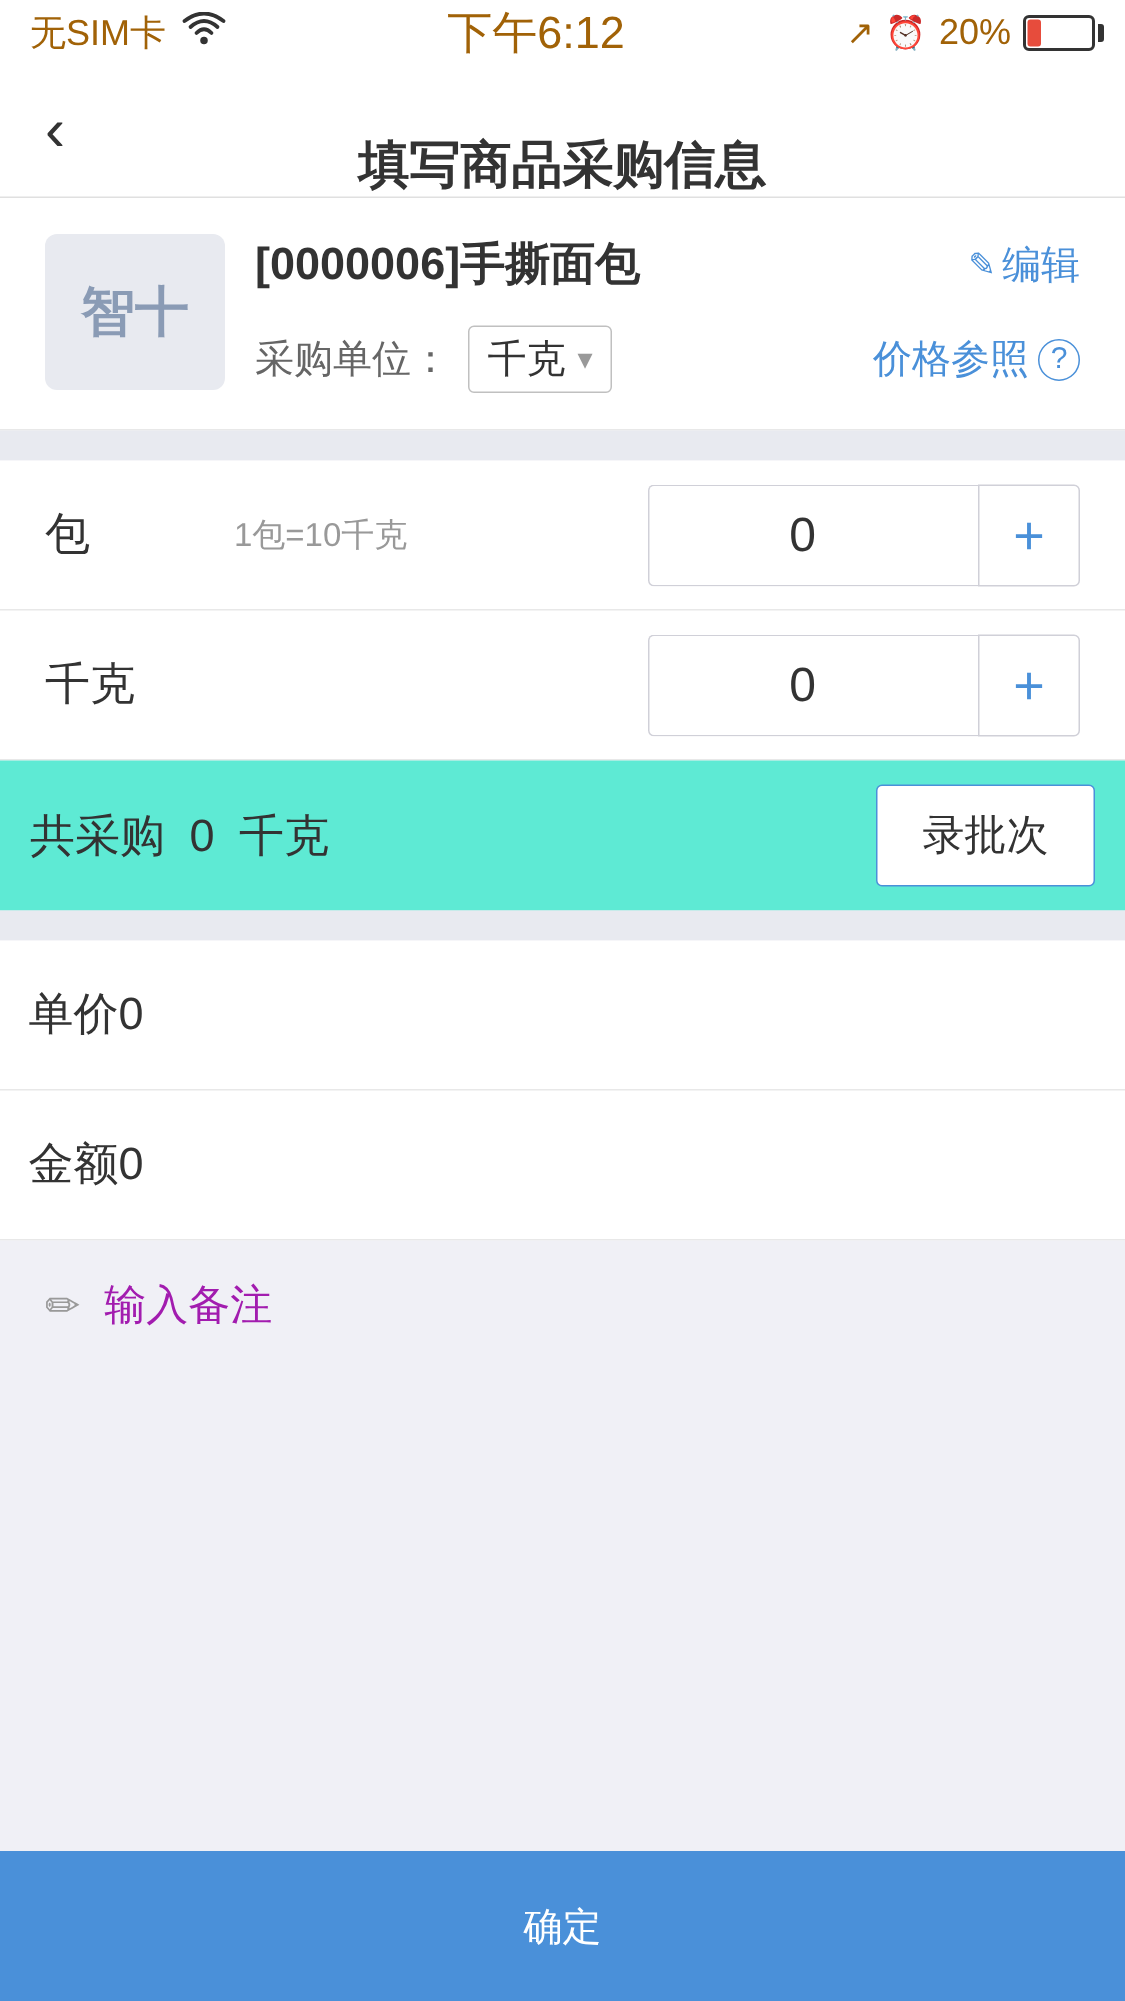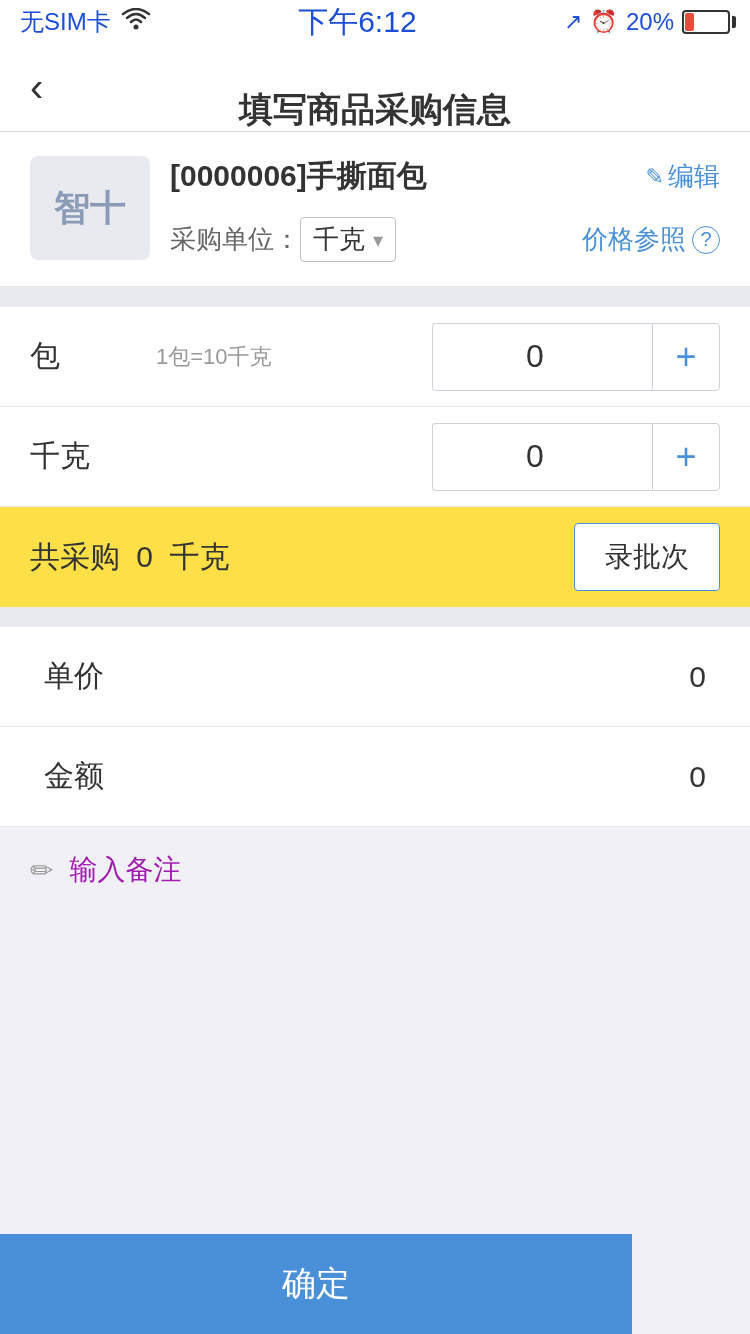"无SIM卡" .status-bar { color: #1d4ed8 -> #a16207 }
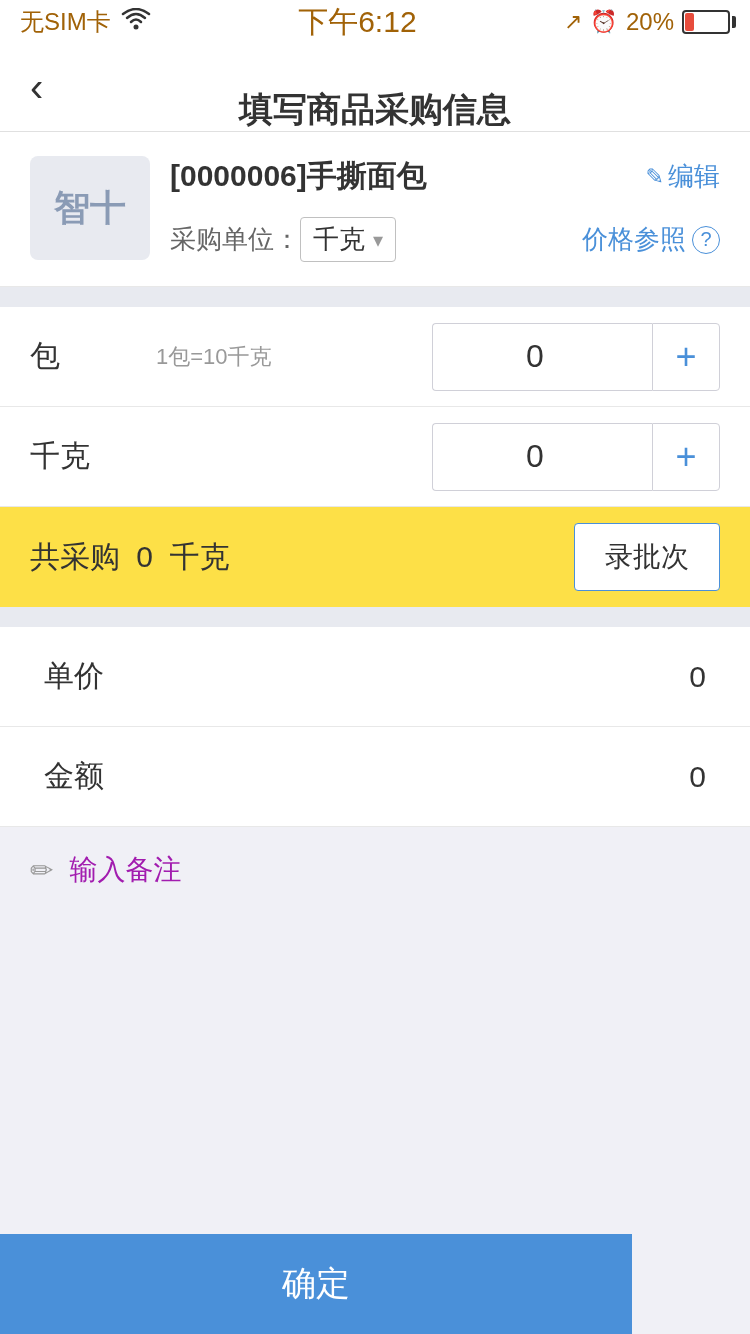"采购单位：" div { gap: 0 -> 12px }
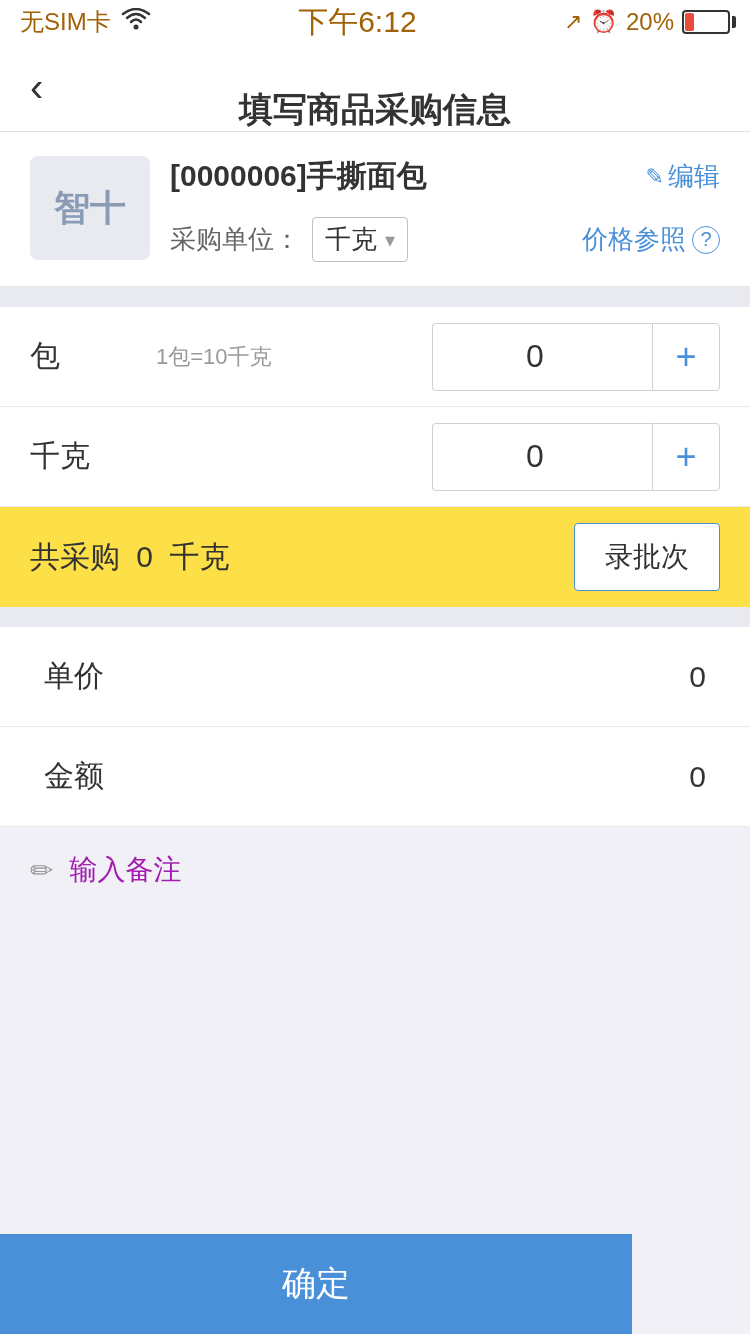"共采购 0 千克" .summary-row { background: #fde047 -> #5eead4; padding: 0 30px -> 0 20px }
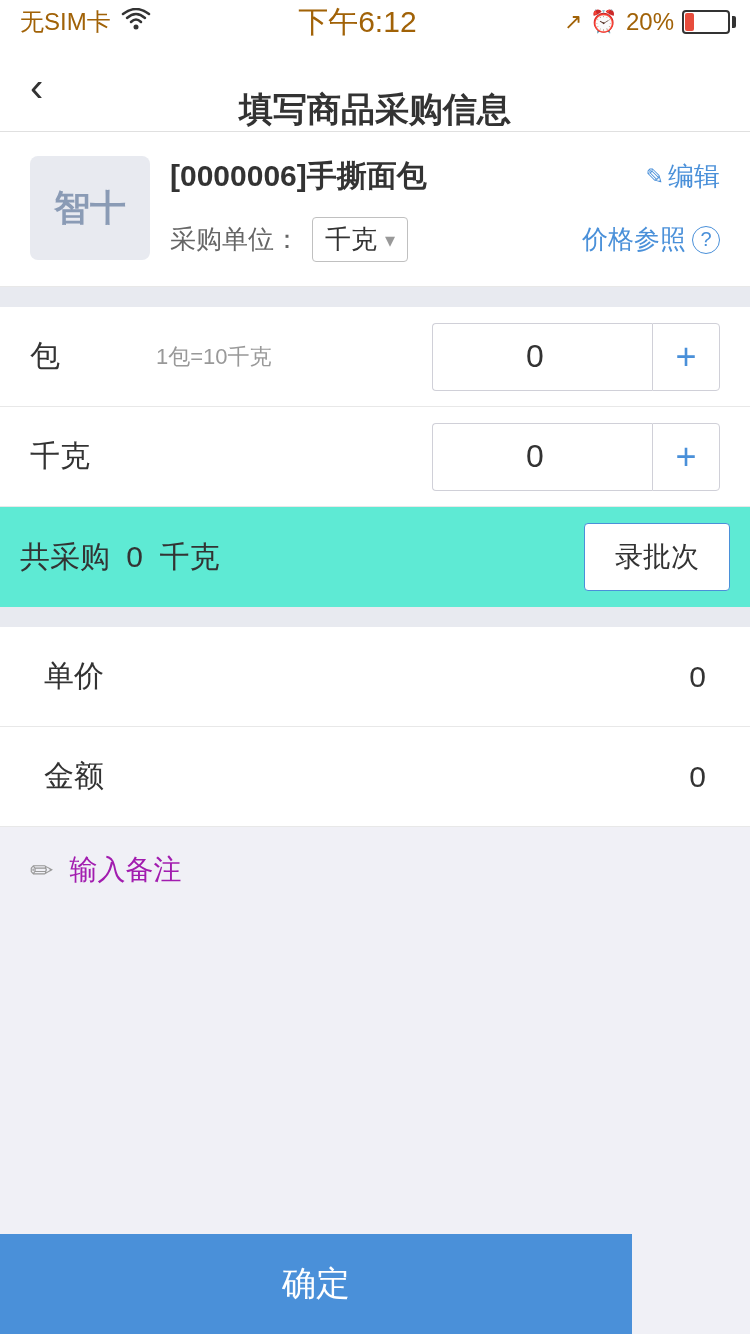"单价" .info-row { justify-content: space-between -> none; padding: 0 44px -> 0 19px }
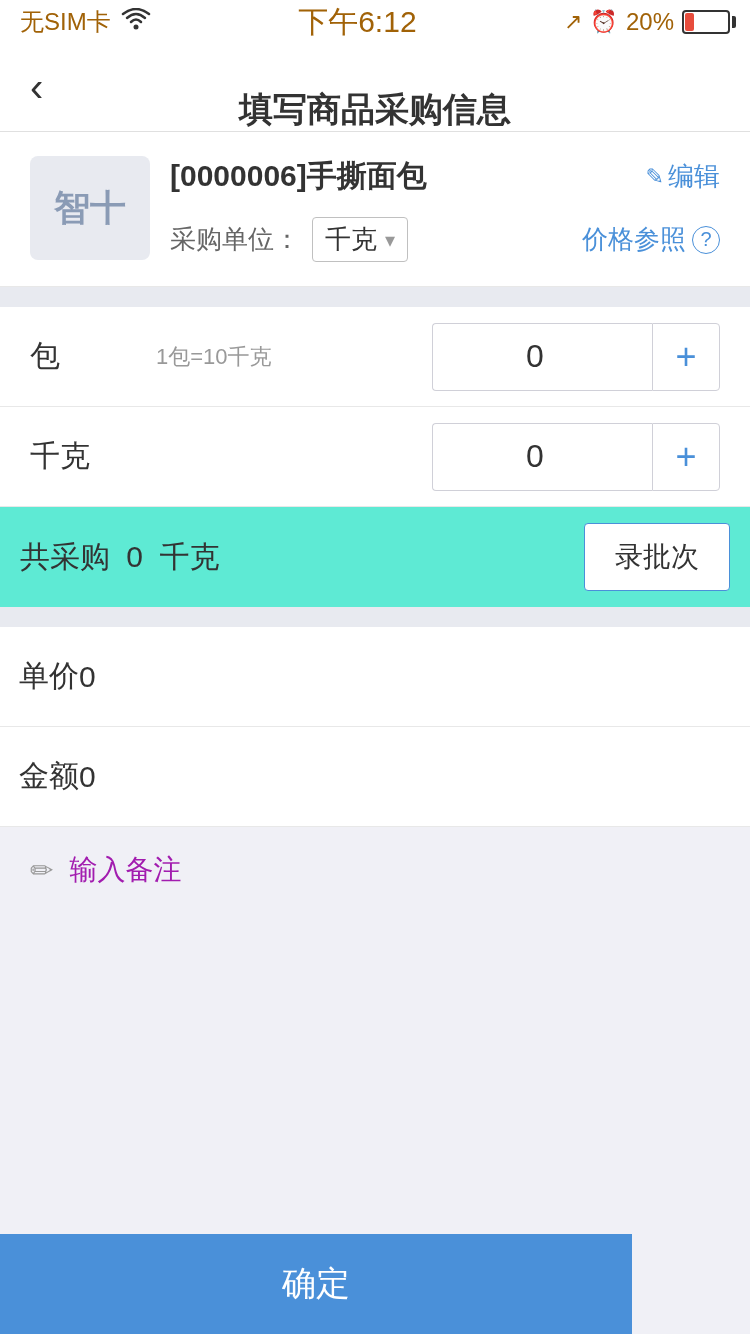"确定" .confirm-btn { font-size: 34px -> 26px; width: 632px -> 750px }
